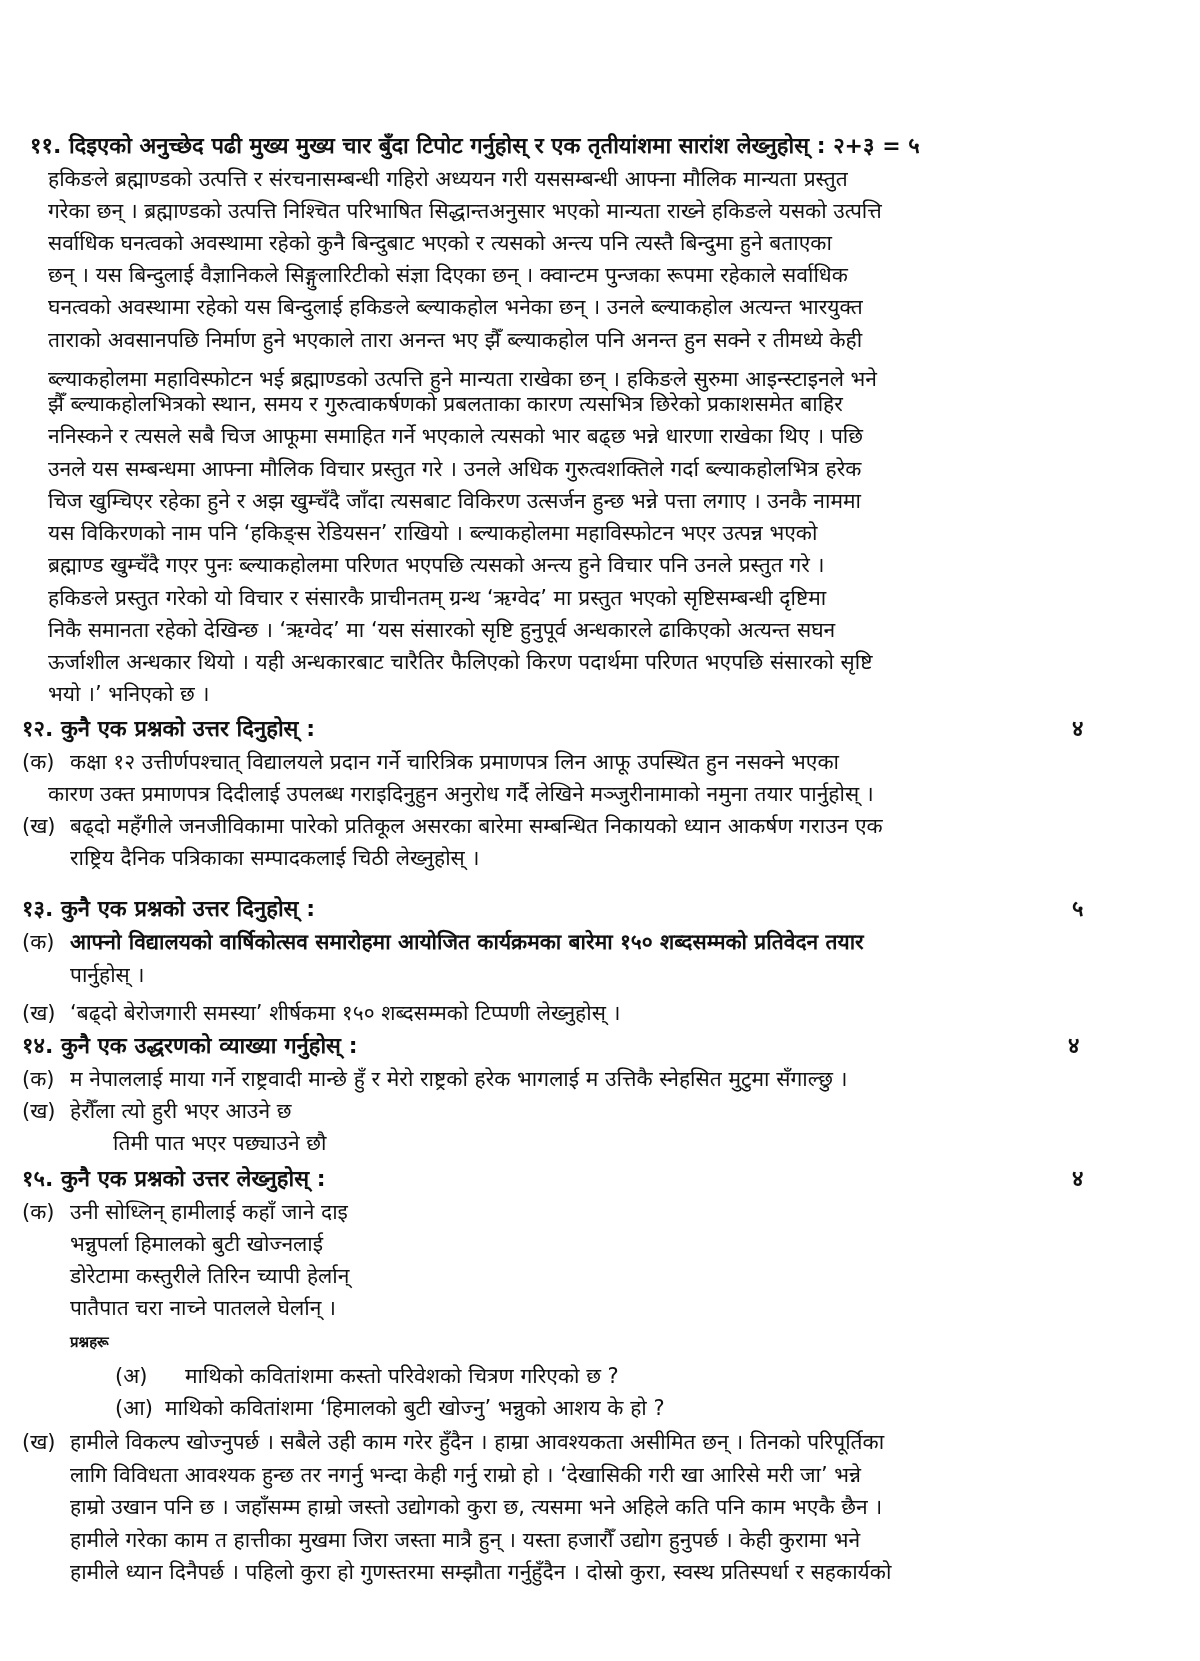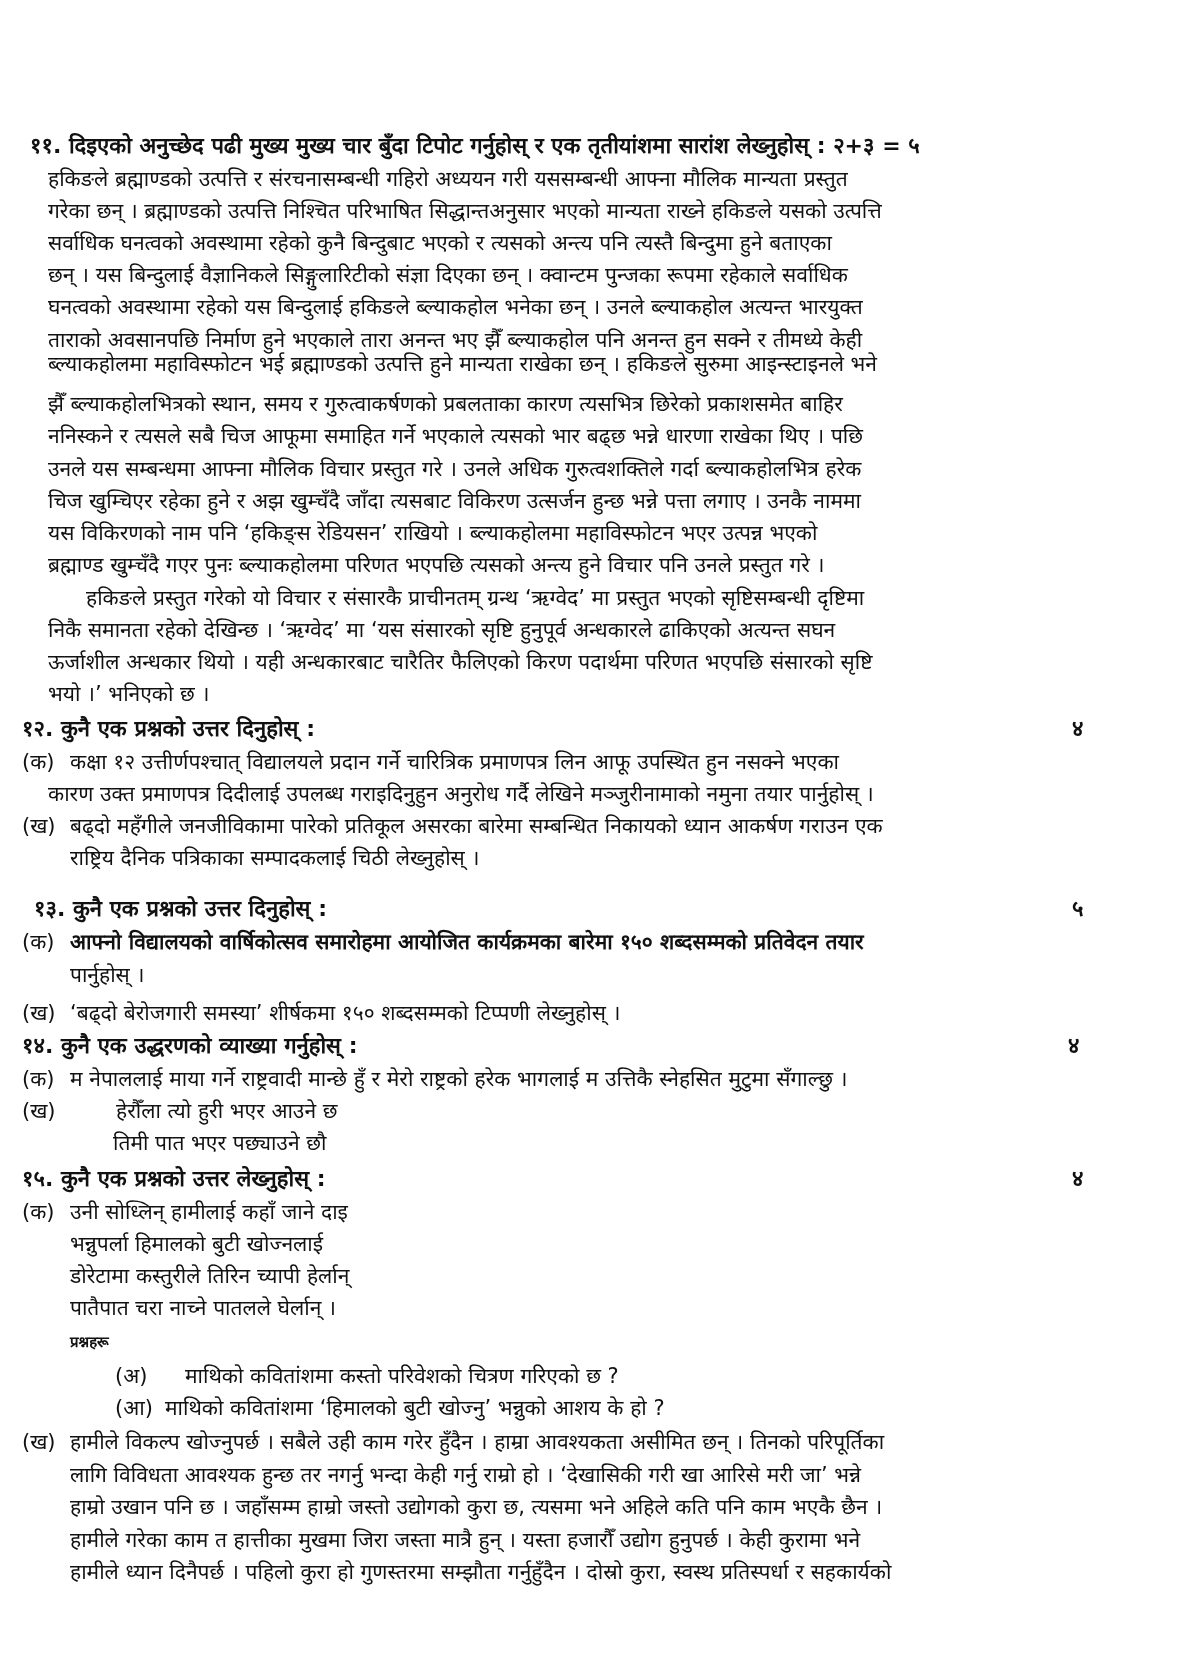"ब्ल्याकहोलमा महाविस्फोटन भई ब्रह्माण्डको" div.line { top: 349px -> 364px }
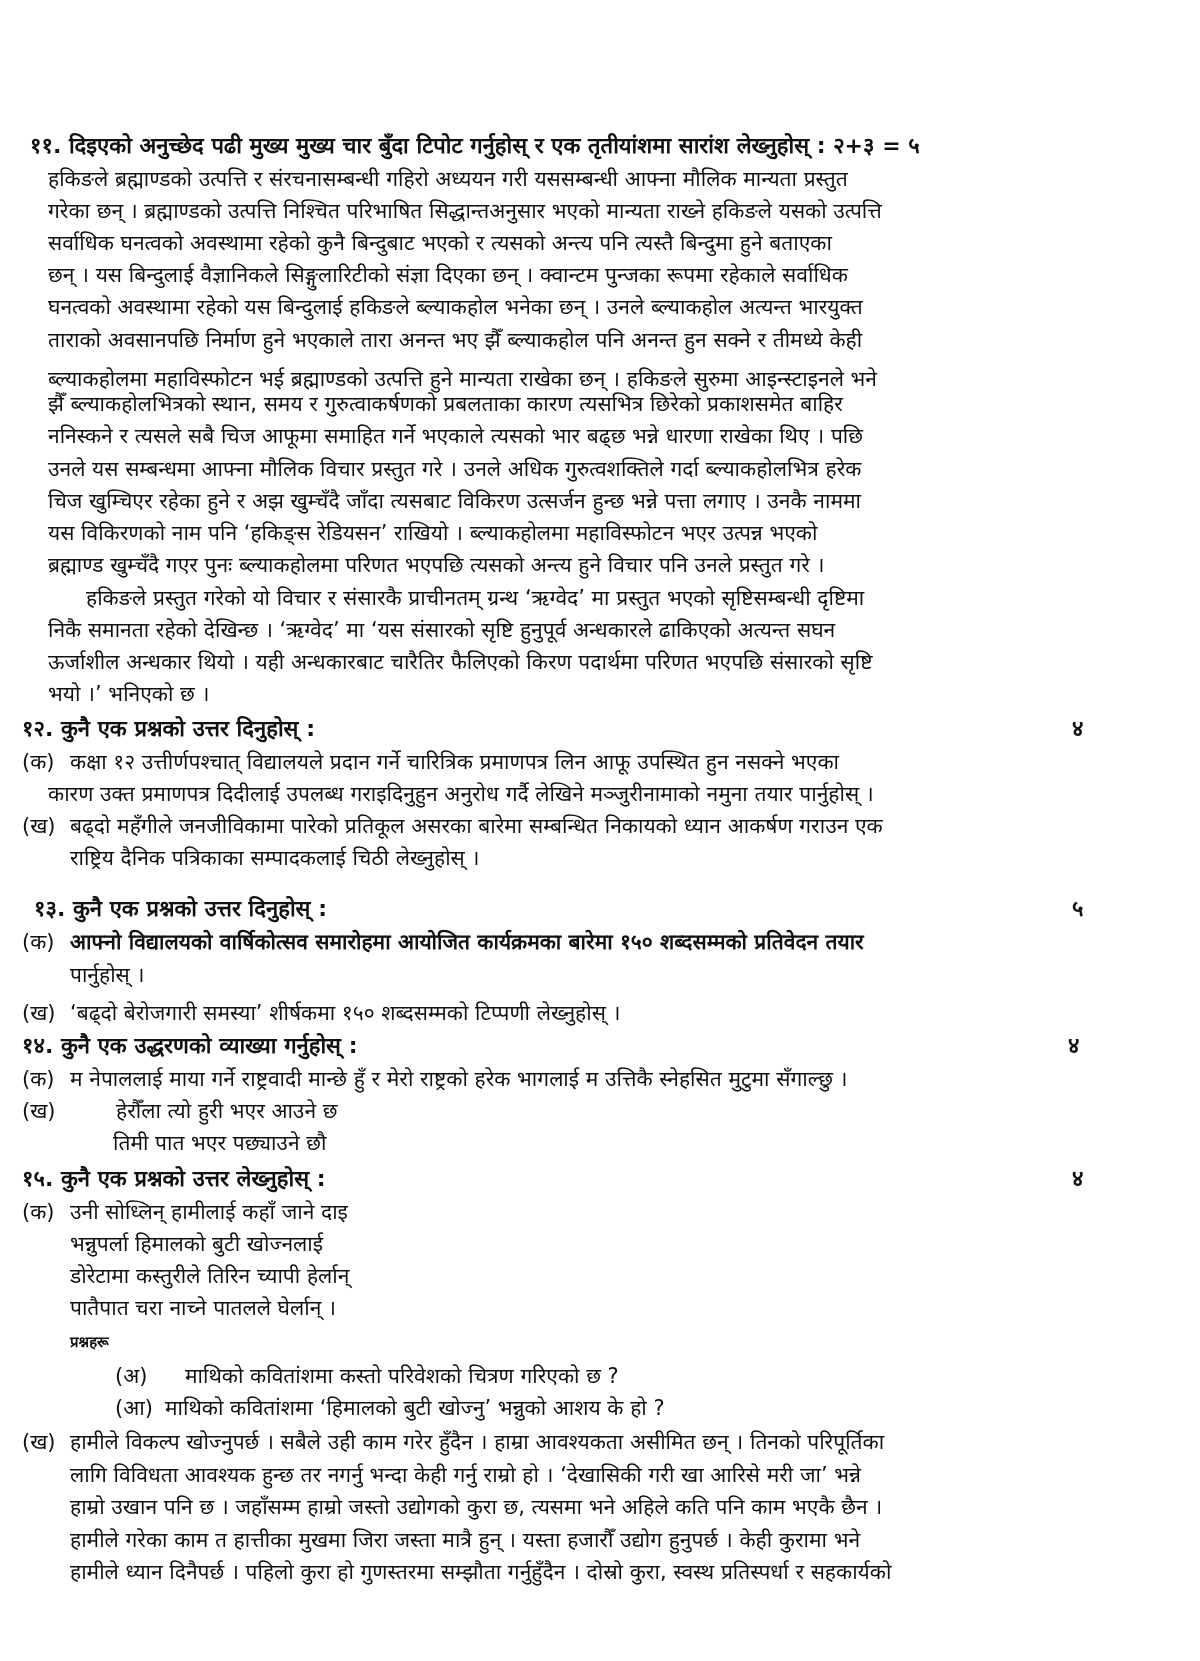"हकिङले प्रस्तुत गरेको यो विचार" div.line { margin-left: 38px -> none }
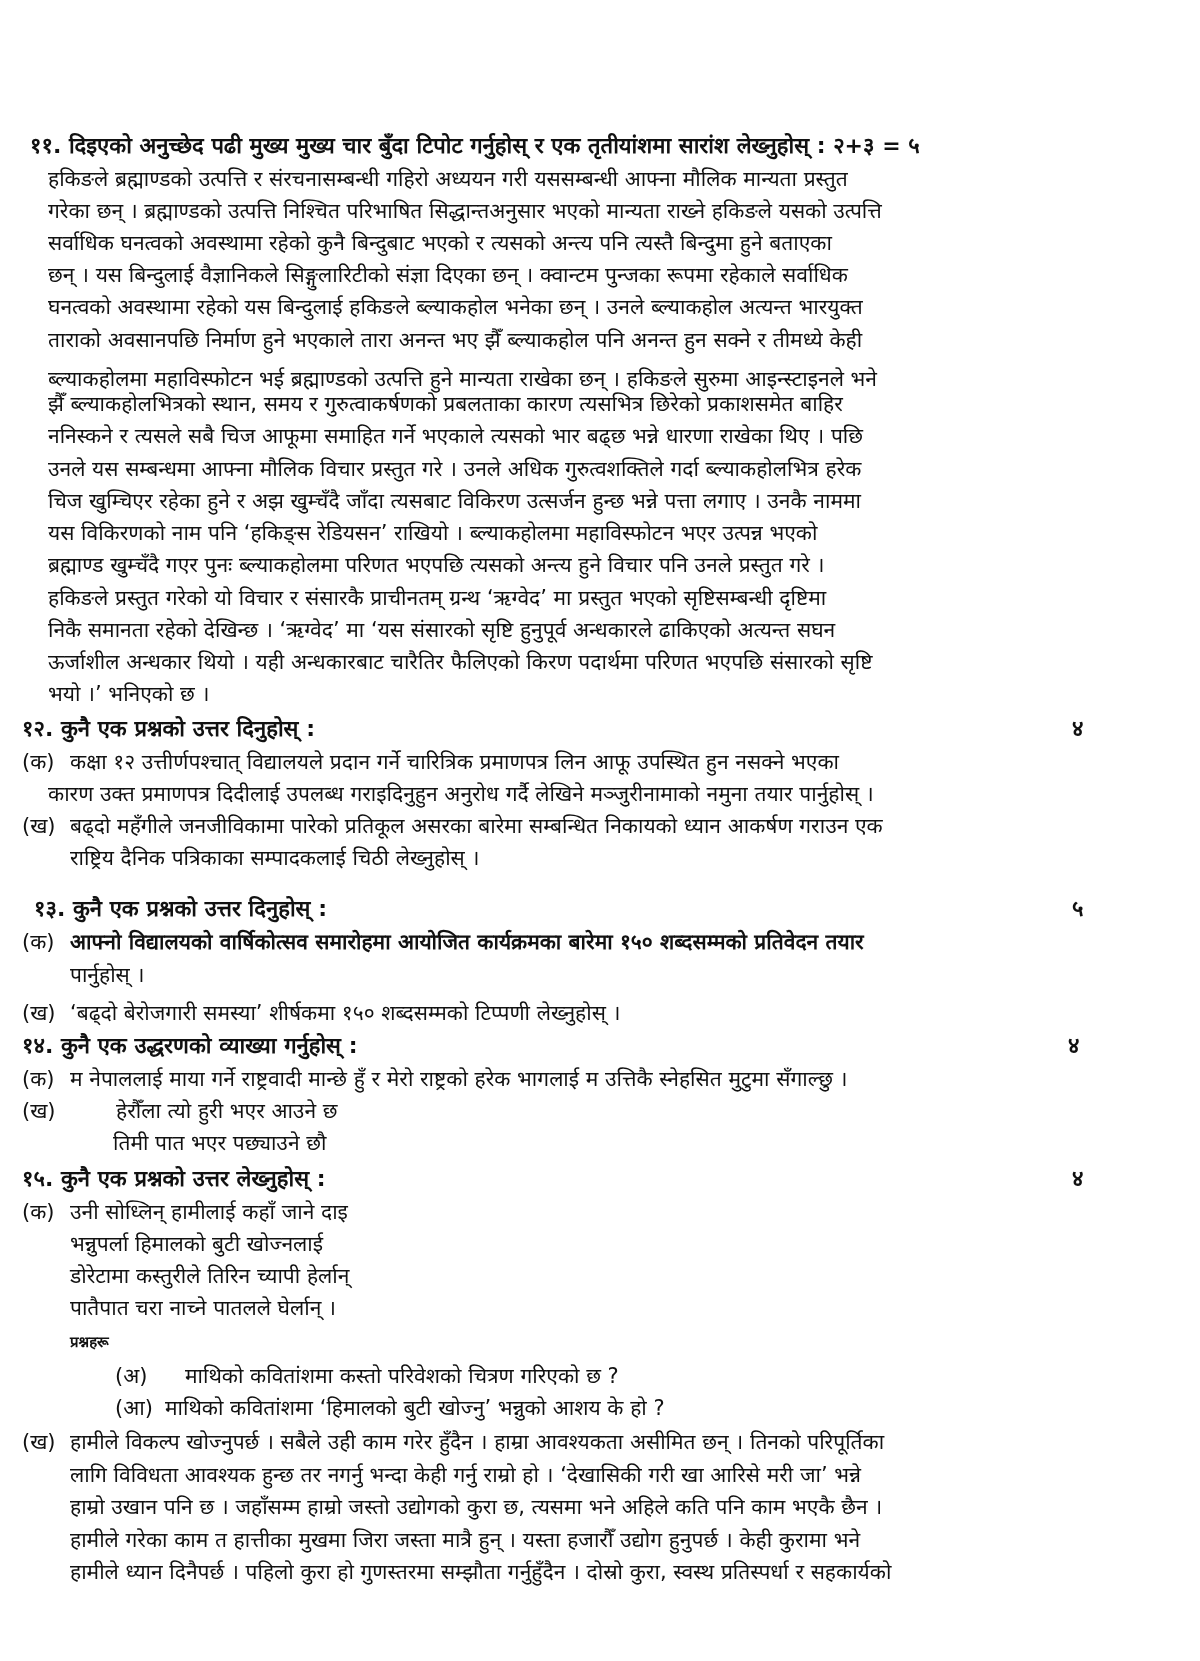"१३. कुनै एक प्रश्नको उत्तर" div.q-head { margin-left: 12px -> none }
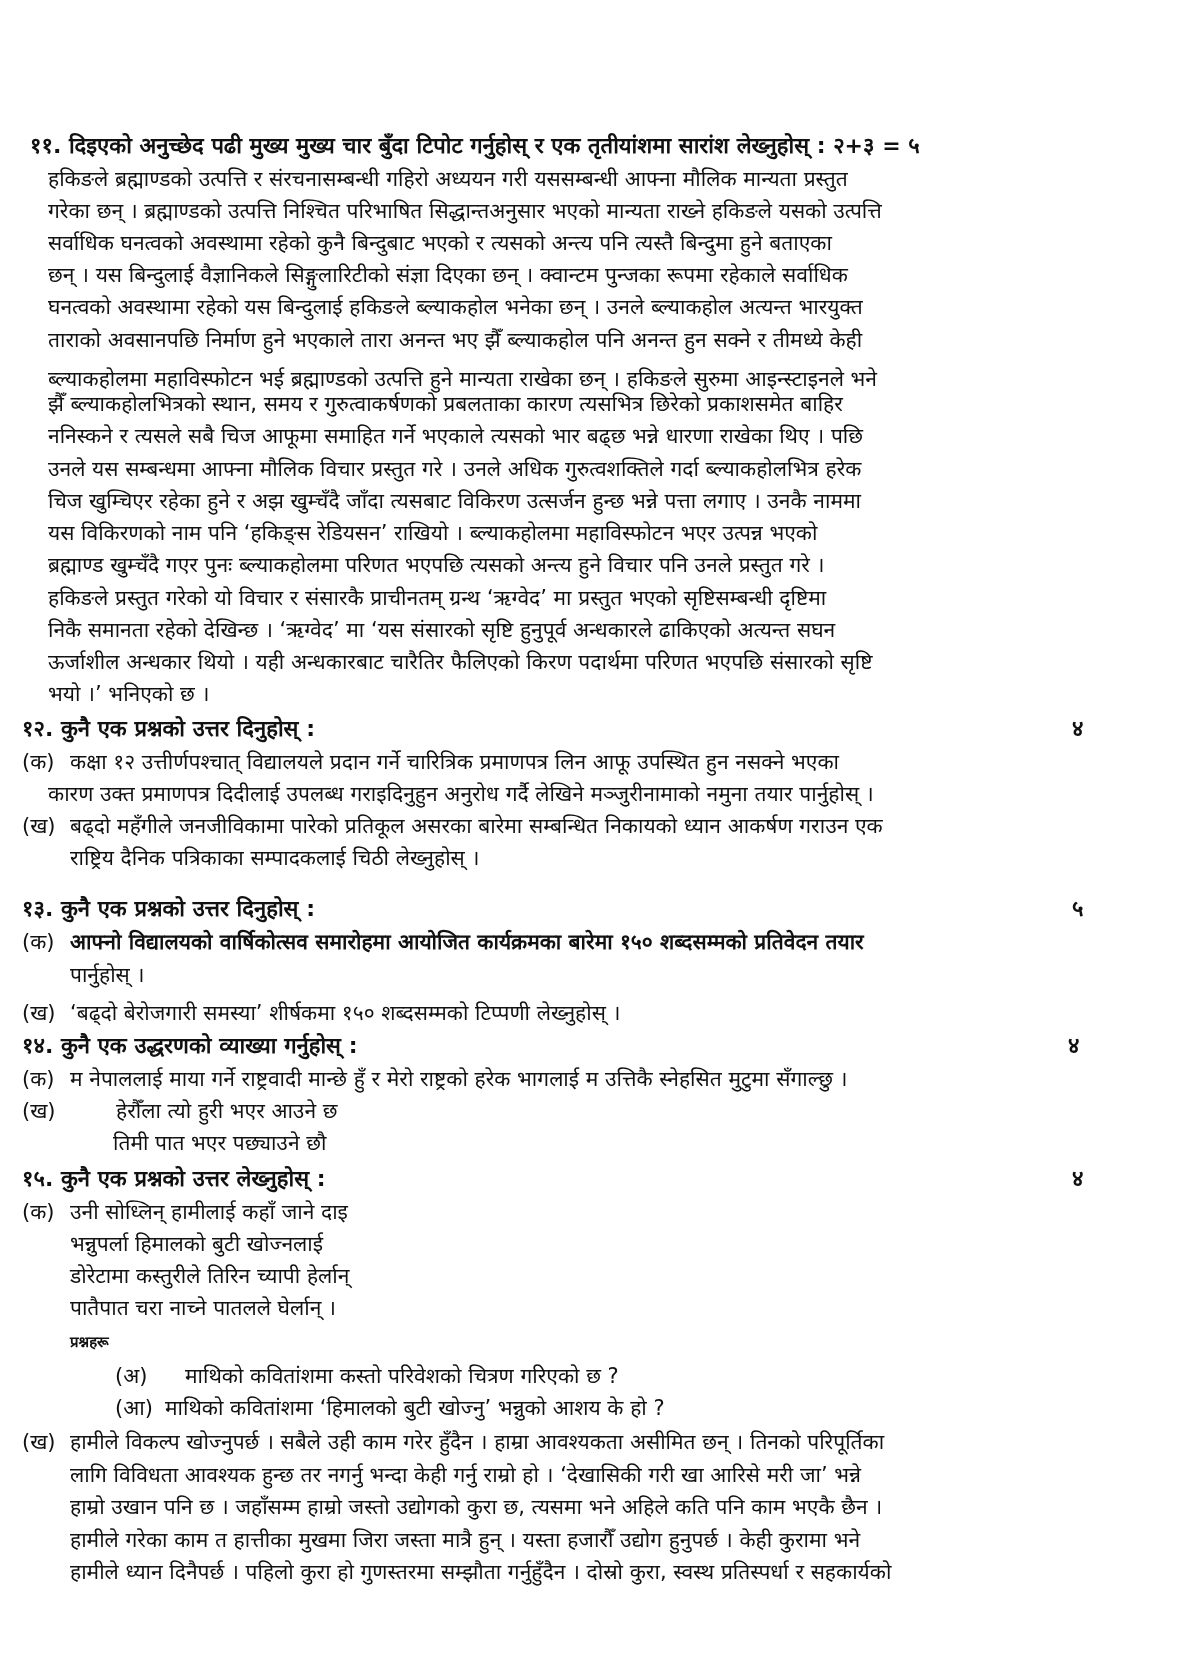"हेरौँला त्यो हुरी भएर आउने" div.line { margin-left: 46px -> none }
